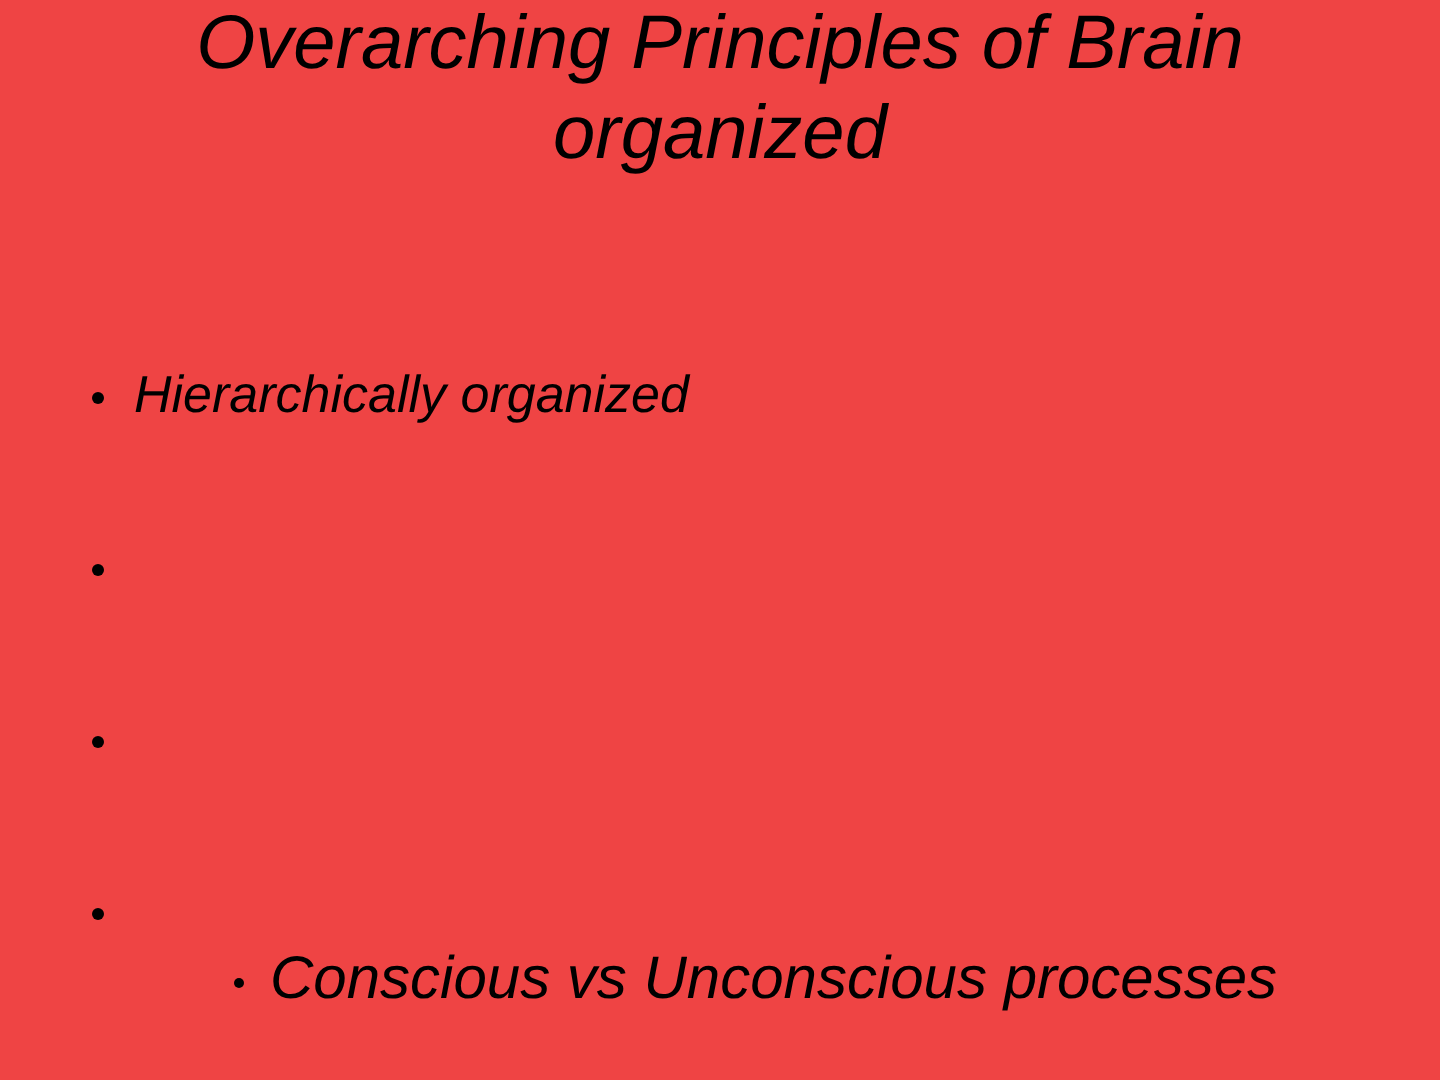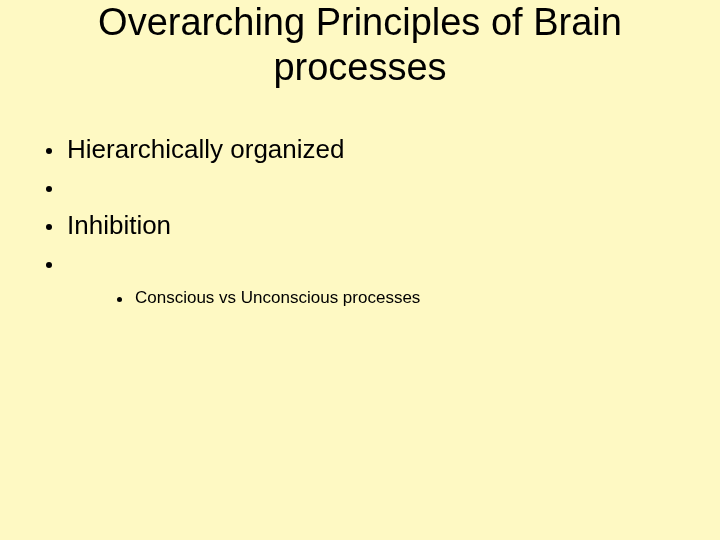"Overarching Principles of Brain" .slide { background: #fef9c3 -> #ef4444; font-style: none -> italic }
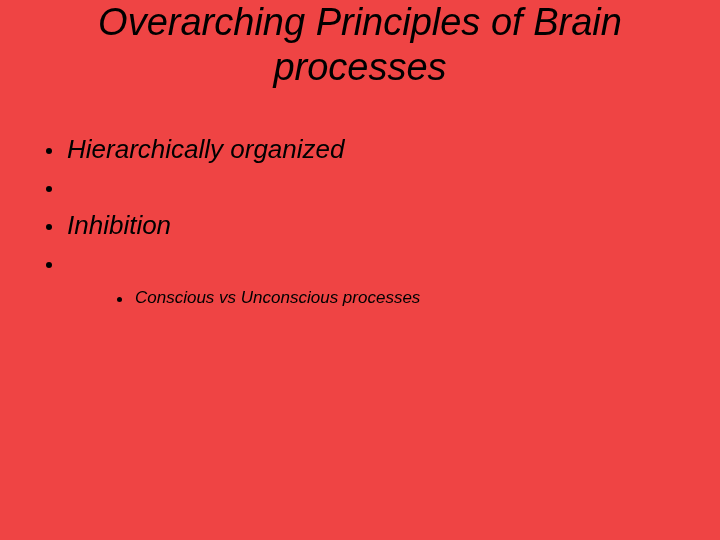"processes" div.title-line { text: processes -> organized }
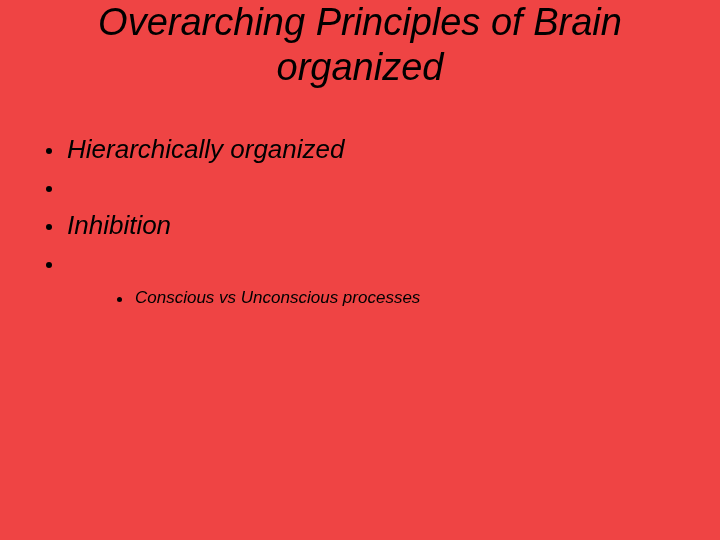"Hierarchically organized" .bullet { margin-top: none -> 48px }
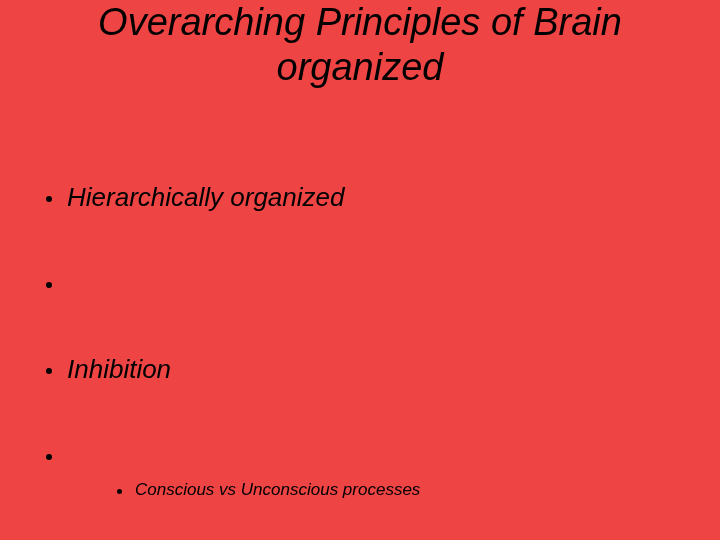"Inhibition" span.bullet-text { html: <span>Inhibition</span> -> none }
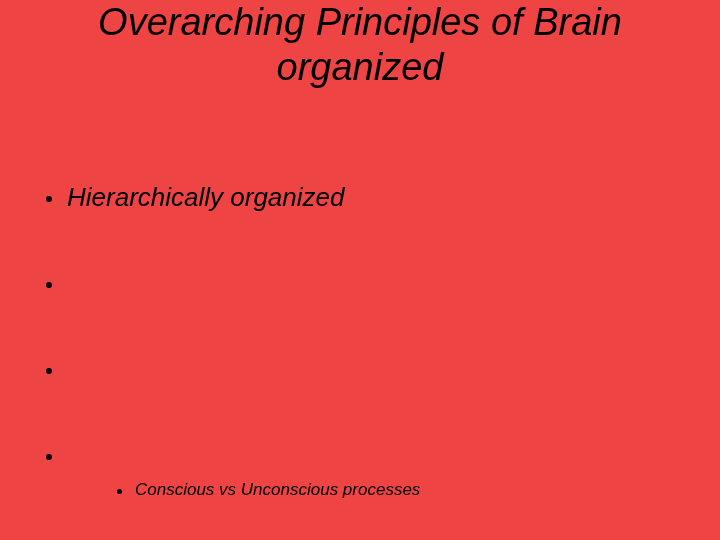"Conscious vs Unconscious processes" .bullet.level2 { font-size: 17px -> 30px }
